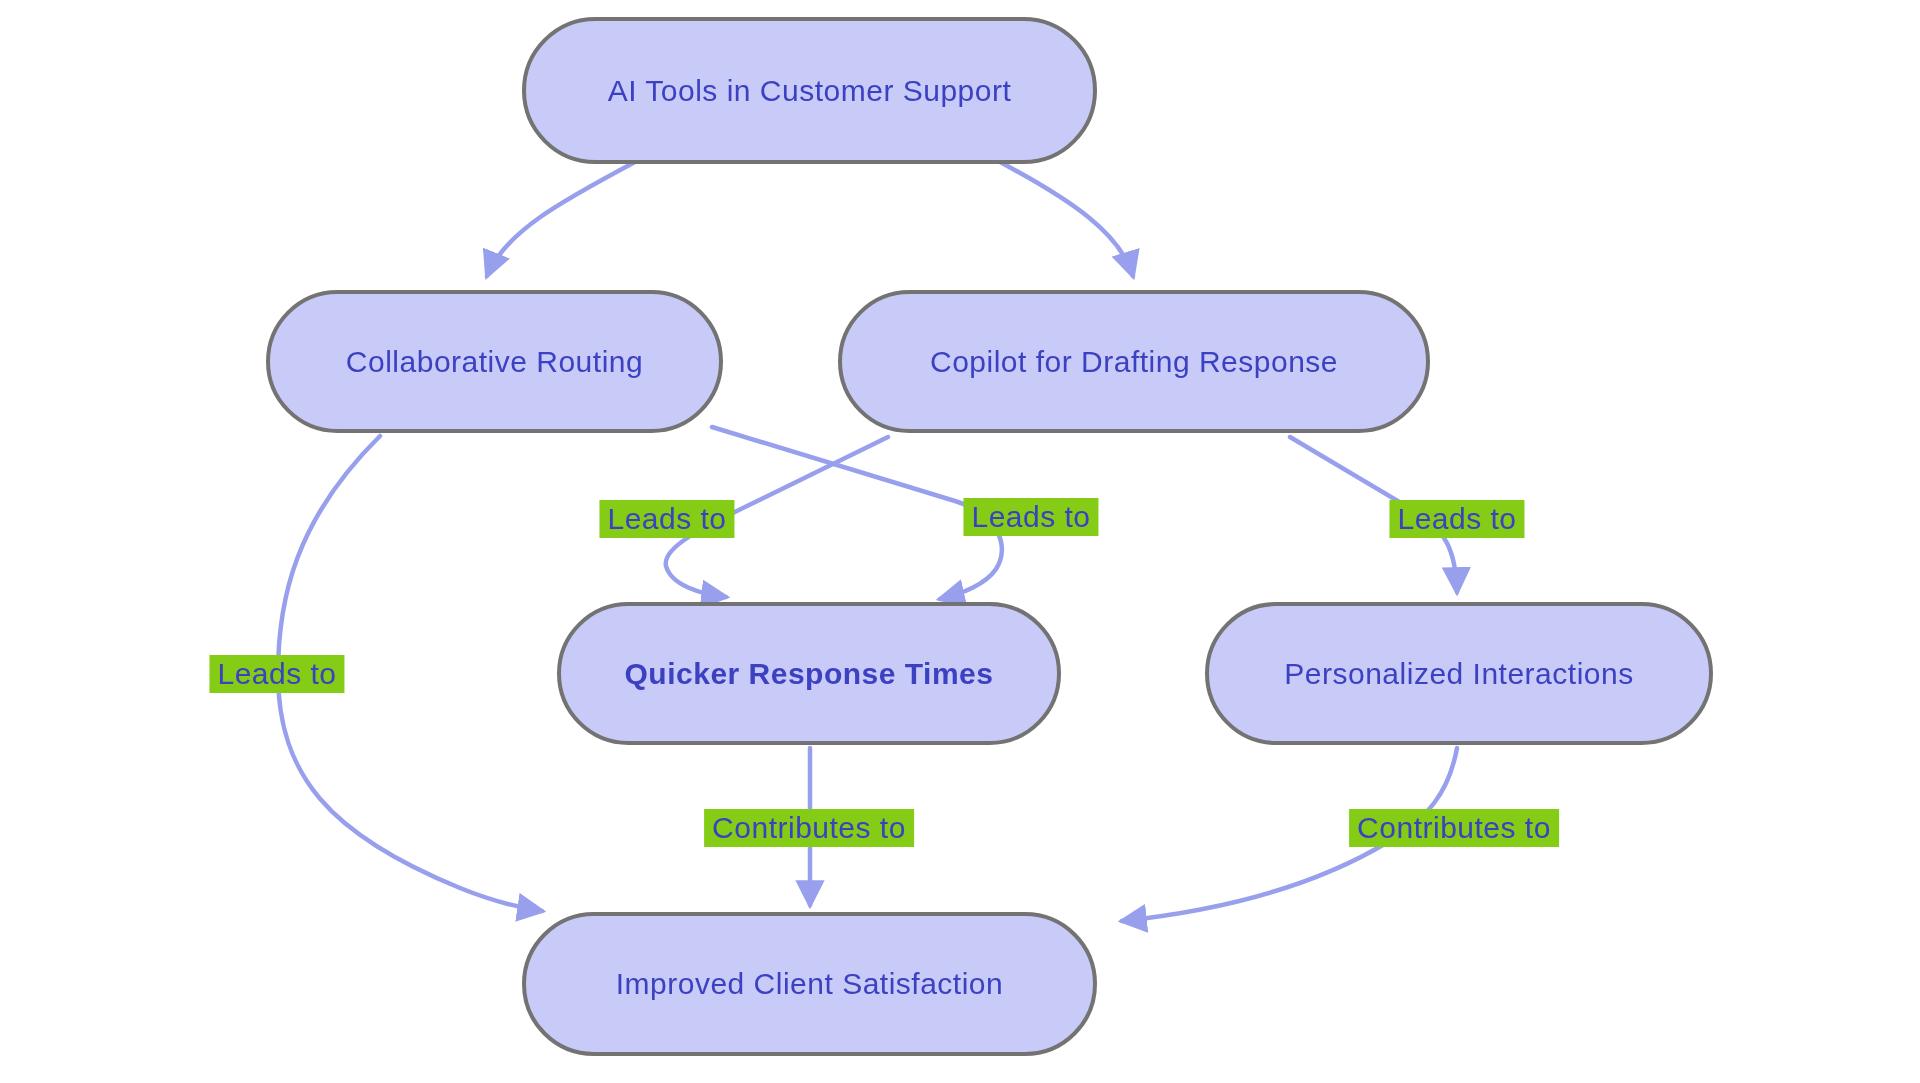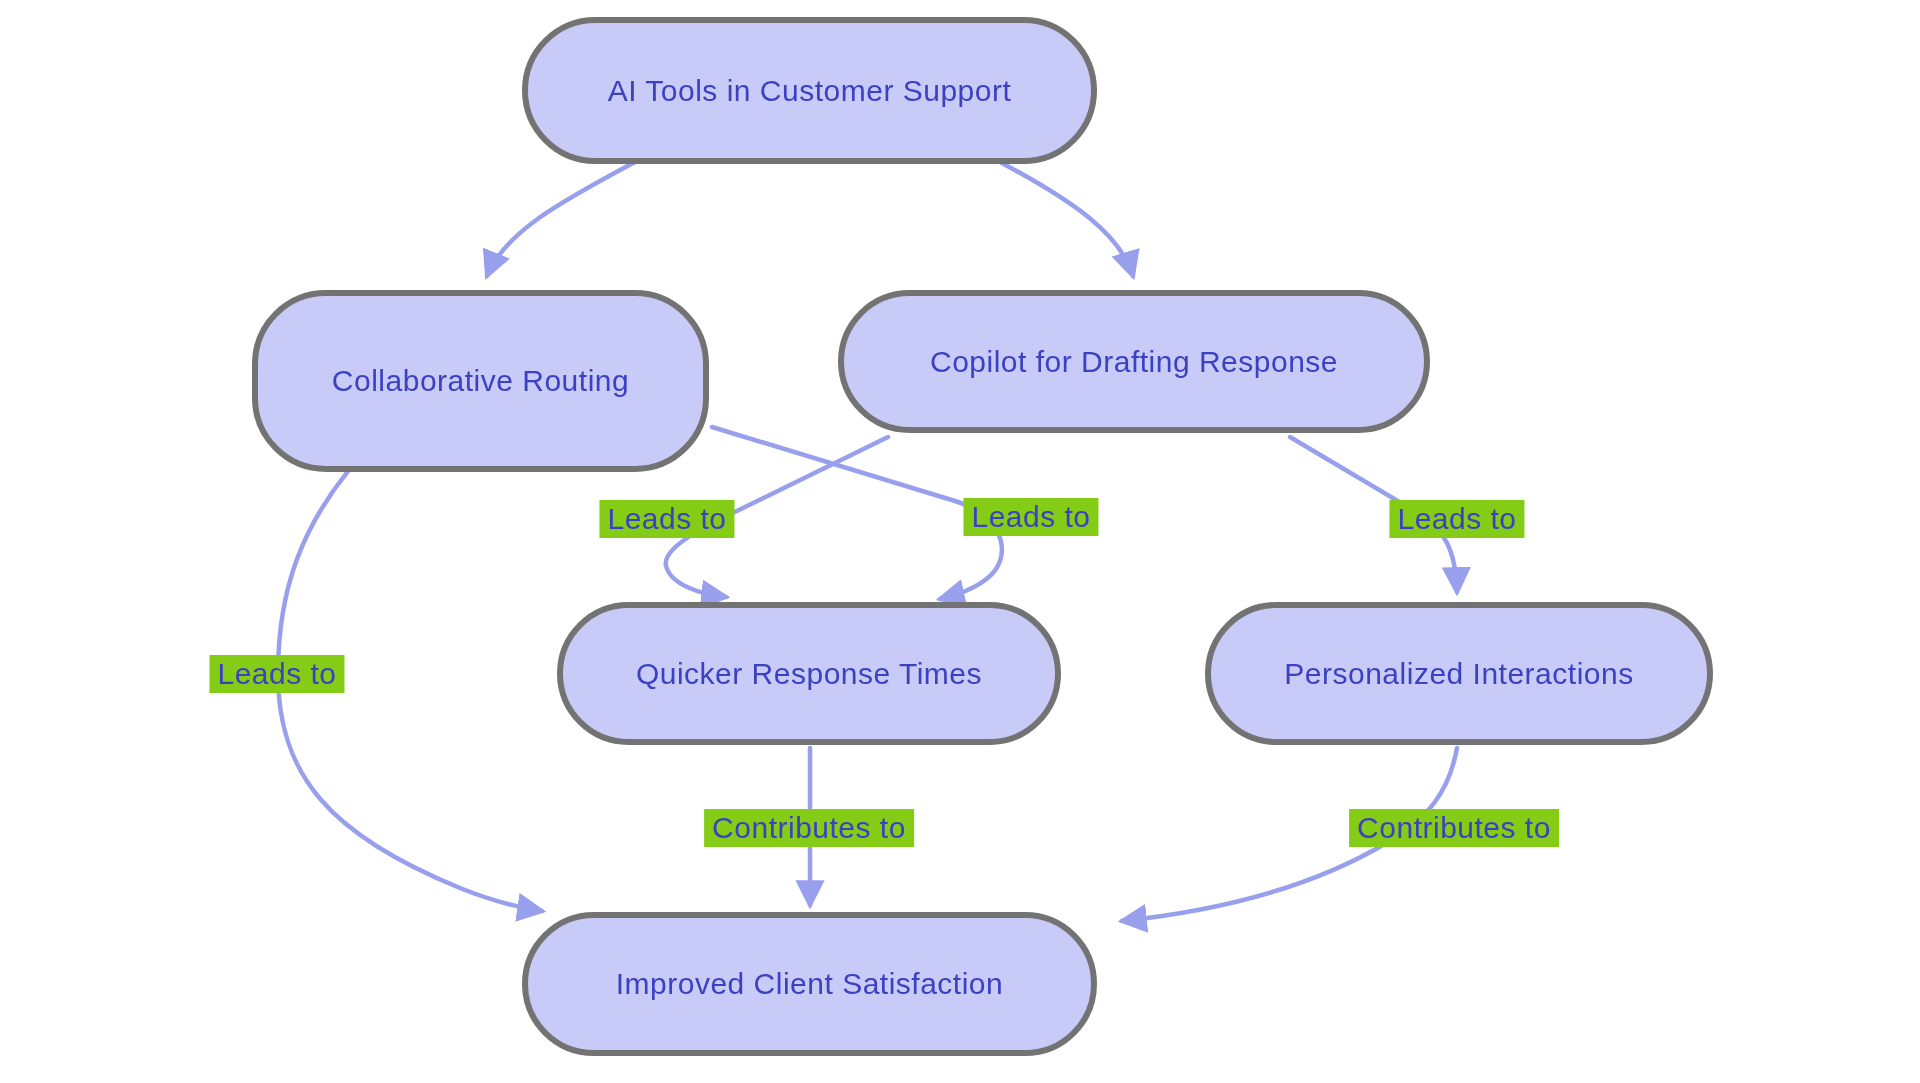"AI Tools in Customer Support" .node { border: 6px solid #737373 -> 4px solid #737373 }
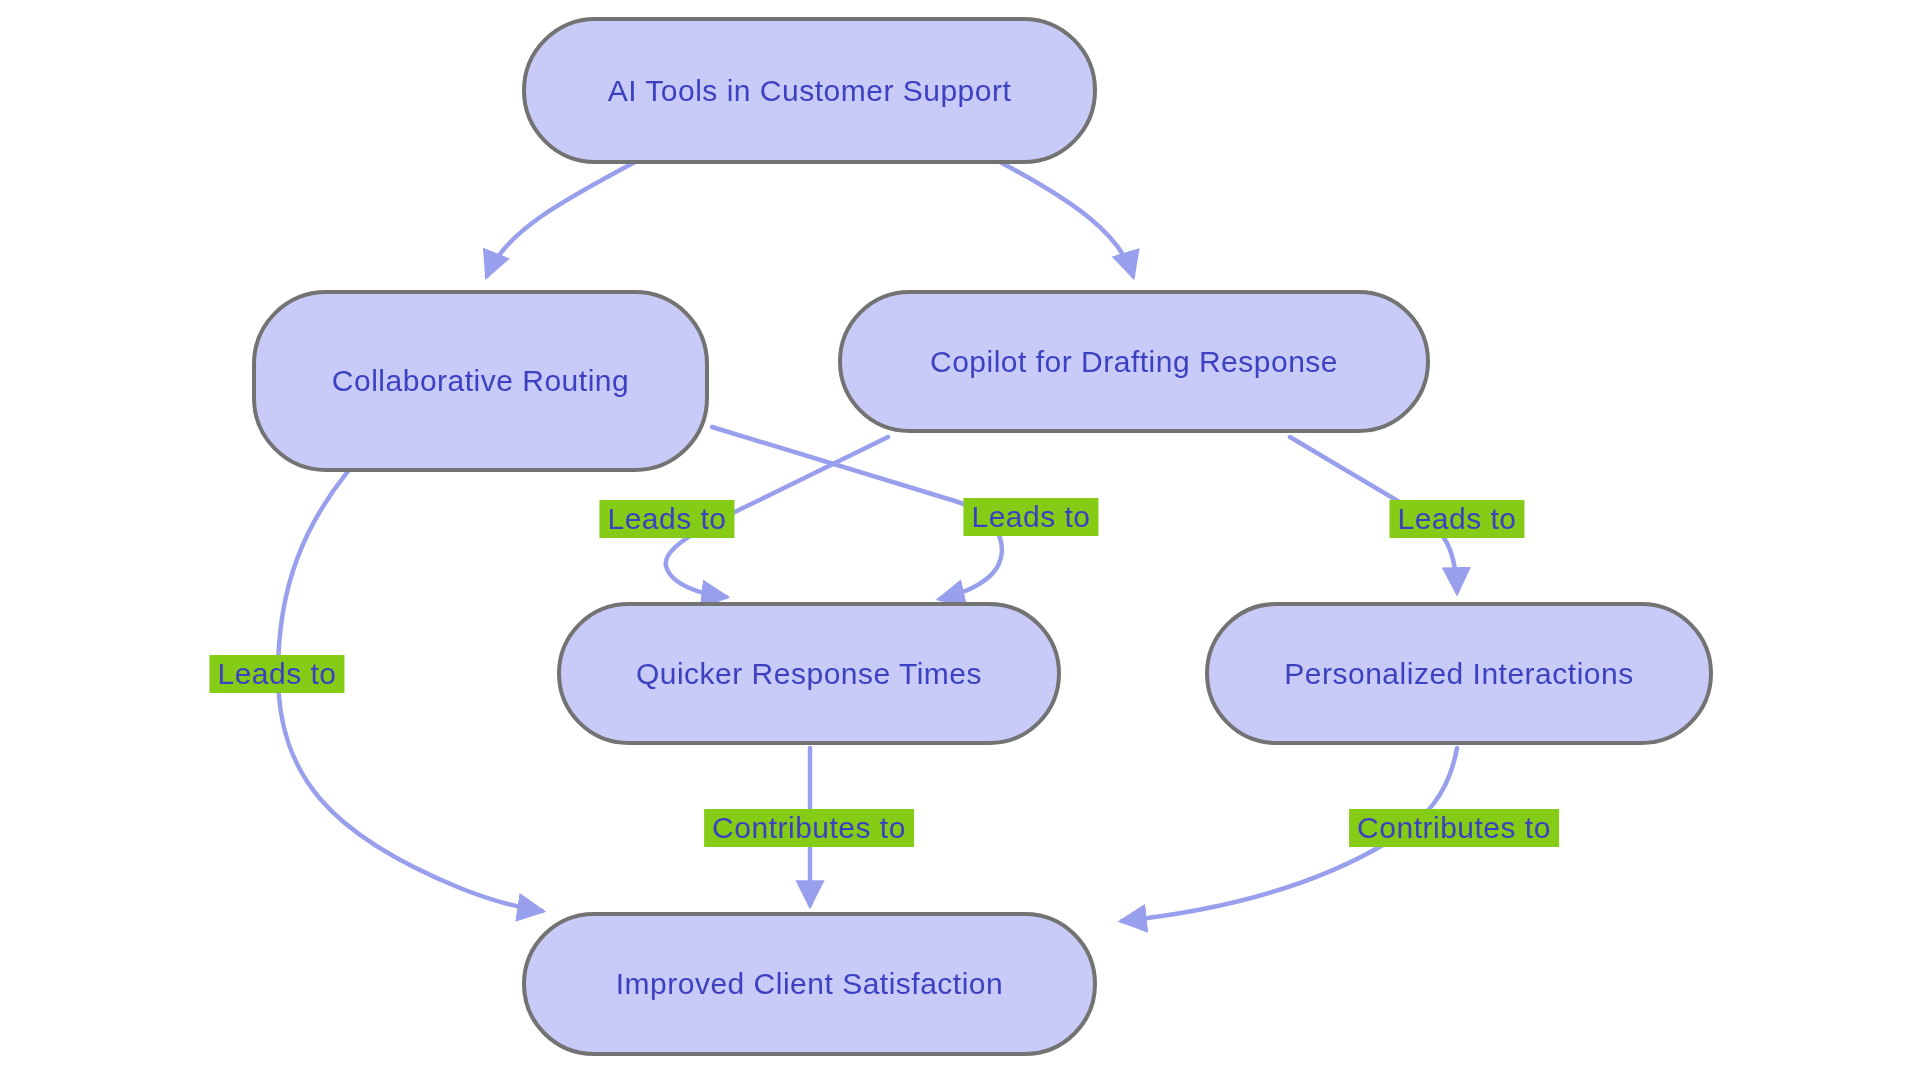"Collaborative Routing" .node-collab { height: 182px -> 143px; left: 252px -> 266px }
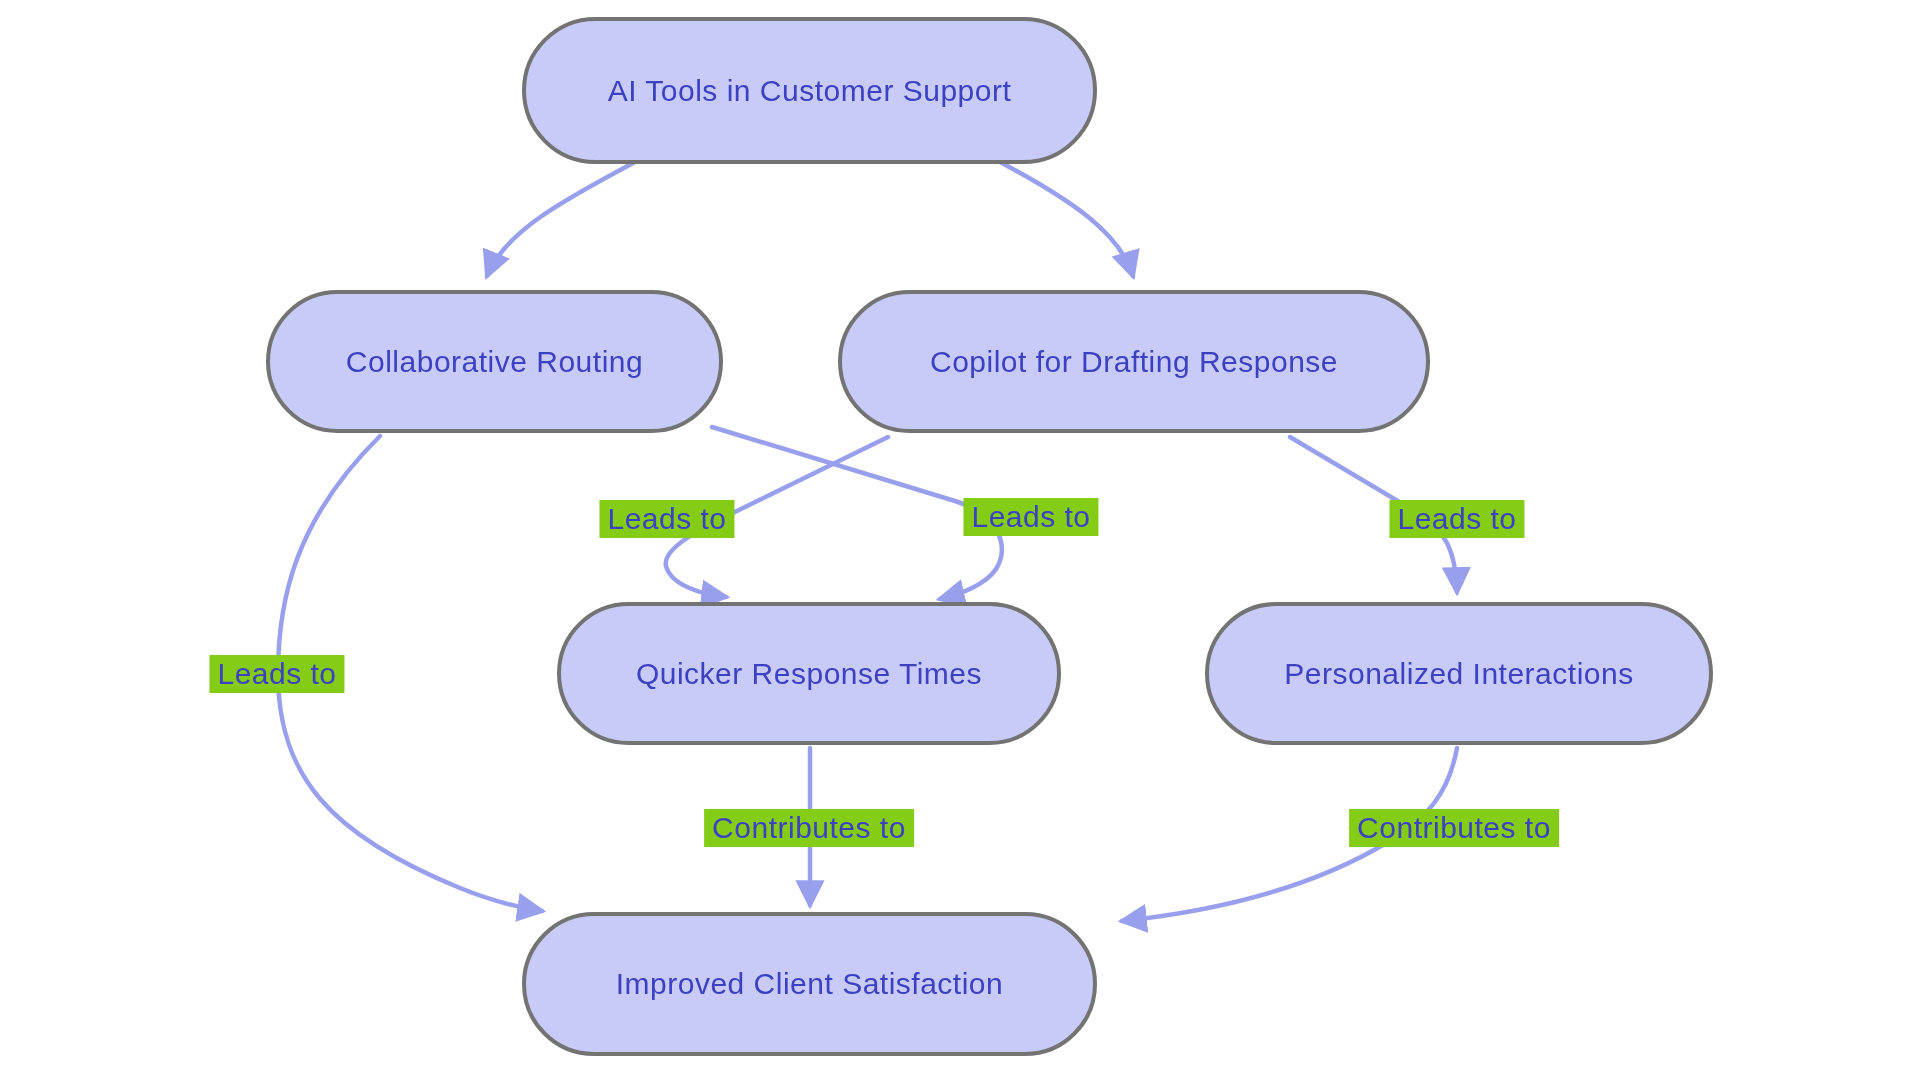"Quicker Response Times" .node-quicker { font-weight: none -> bold }
